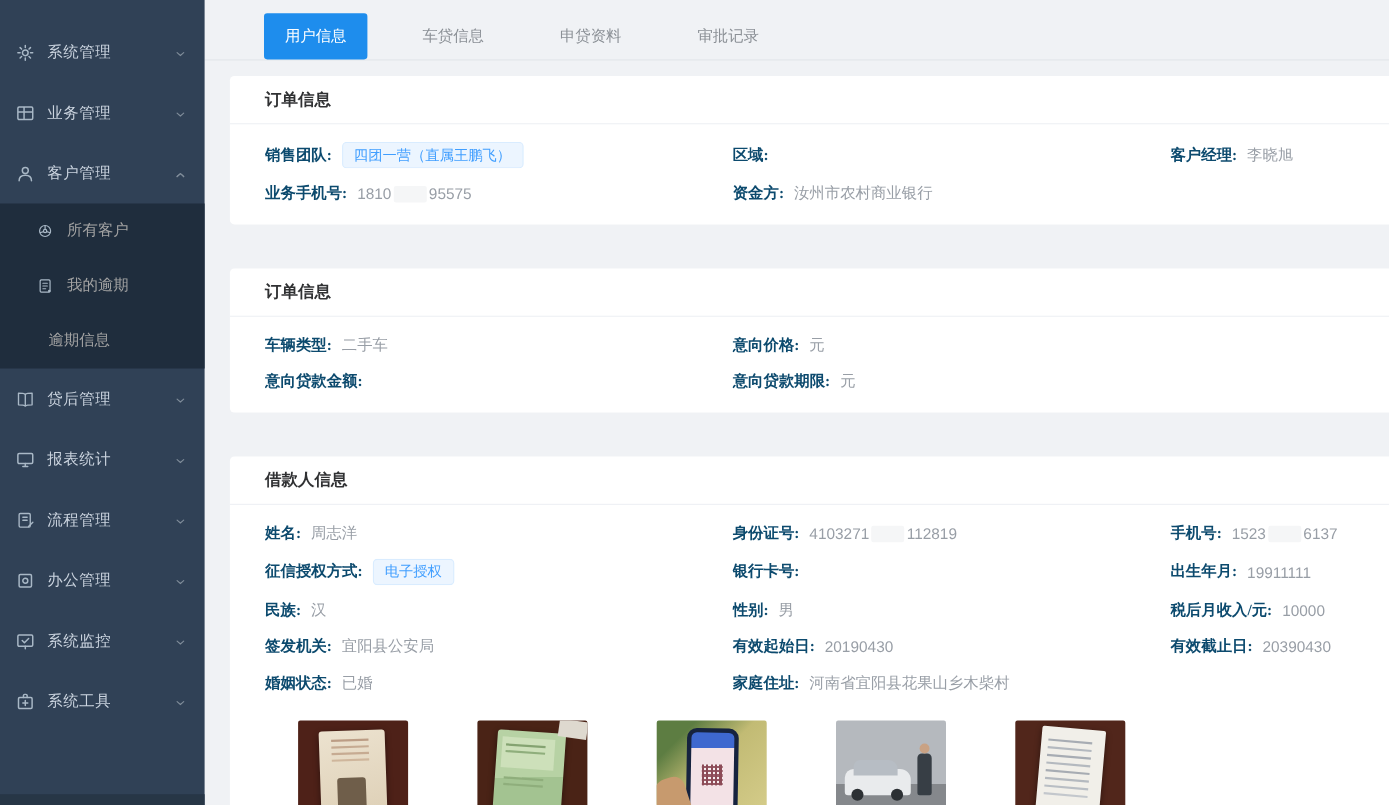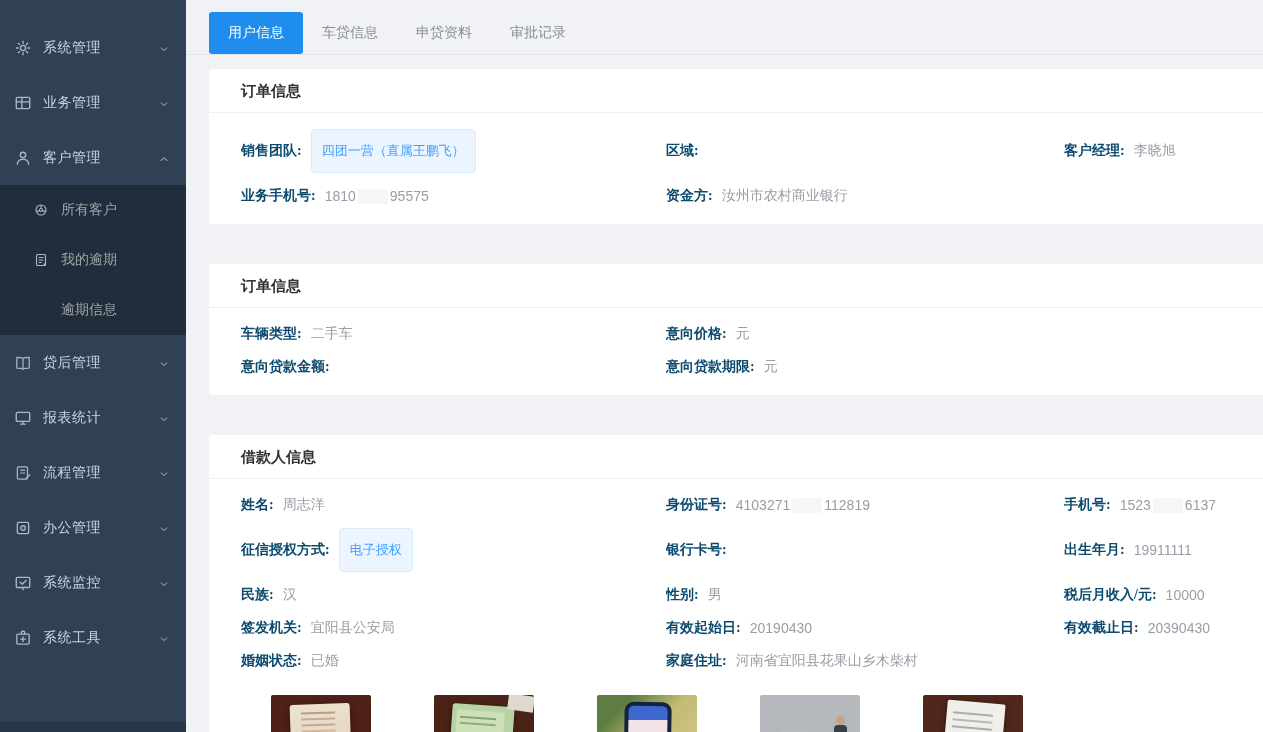"用户信息" .tab { margin-left: none -> 31px }
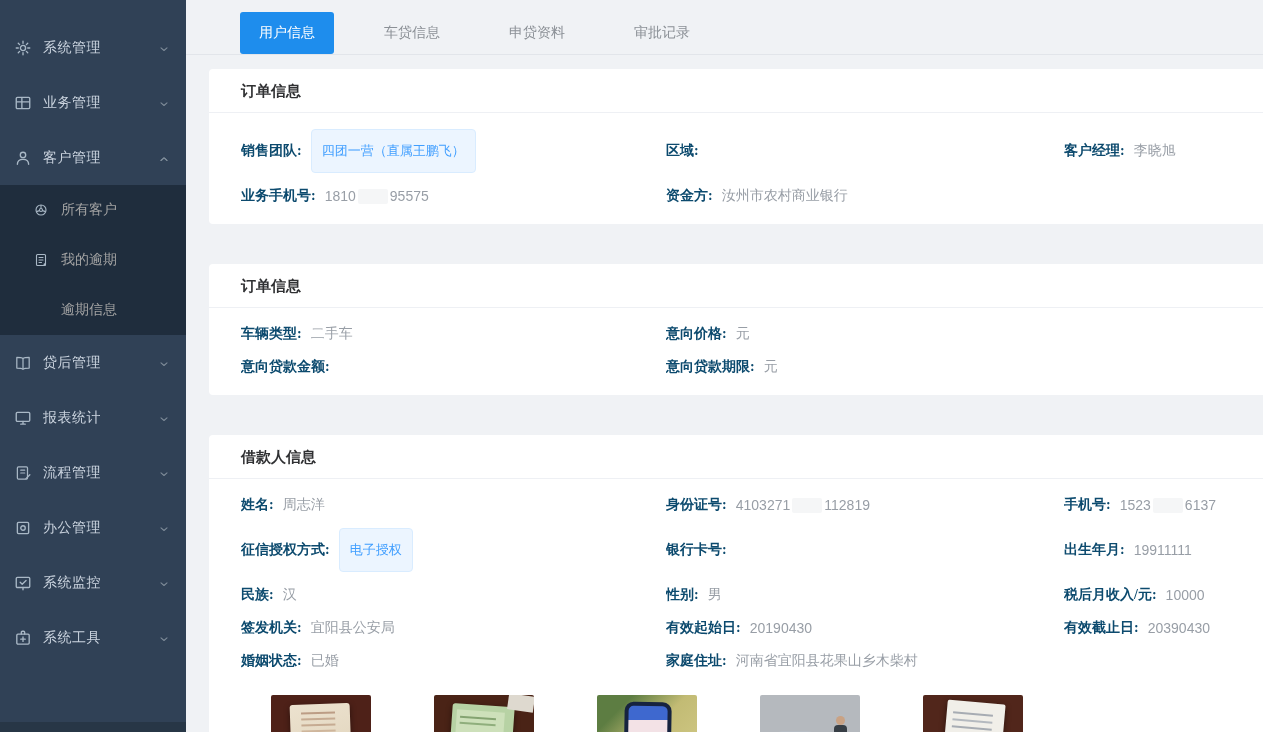"四团一营（直属王鹏飞）" .tag { padding: 12px 10px -> 2px 10px }
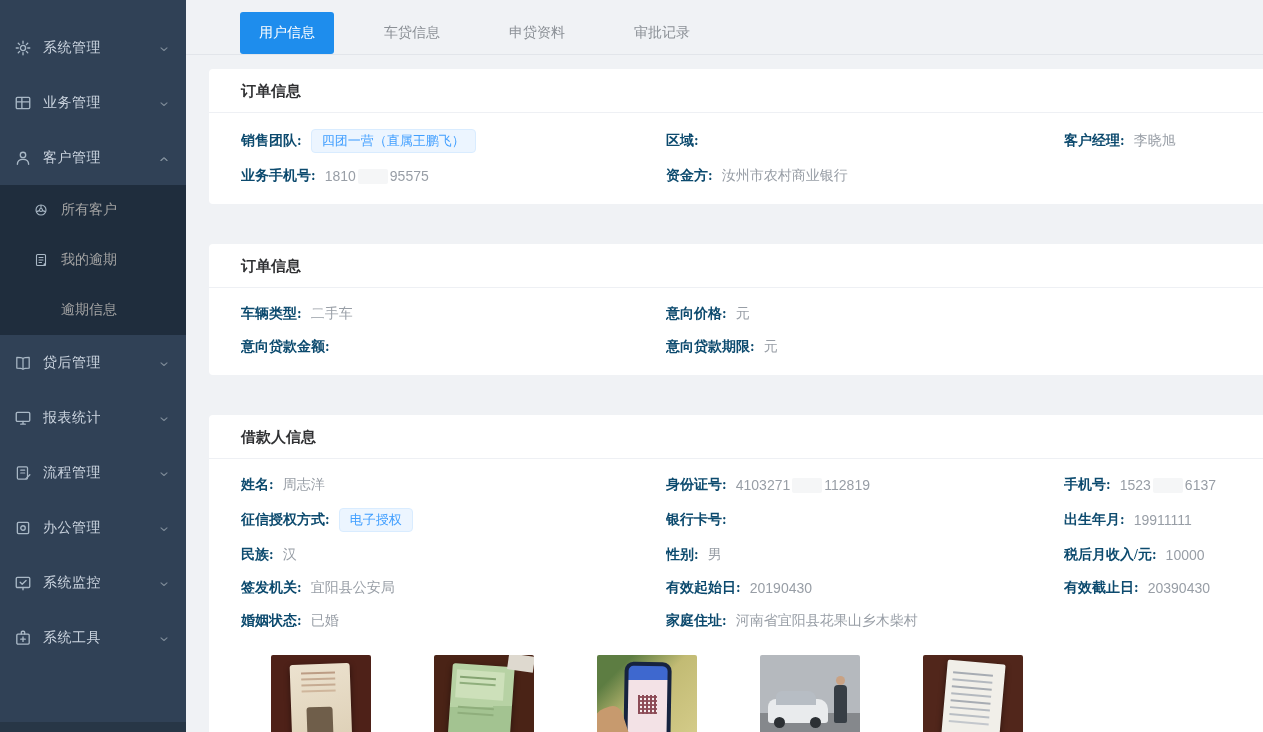"逾期信息" .sub-item.no-icon { padding-left: 61px -> 44px }
